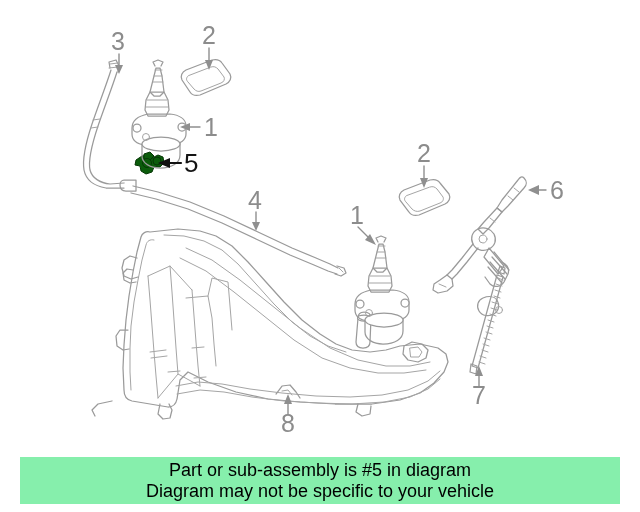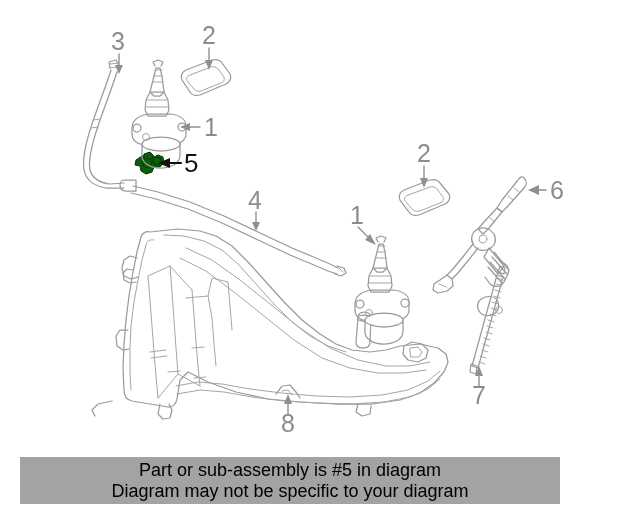"Part or sub-assembly is #5" #banner { background: #a3a3a3 -> #86efac; width: 540px -> 600px }
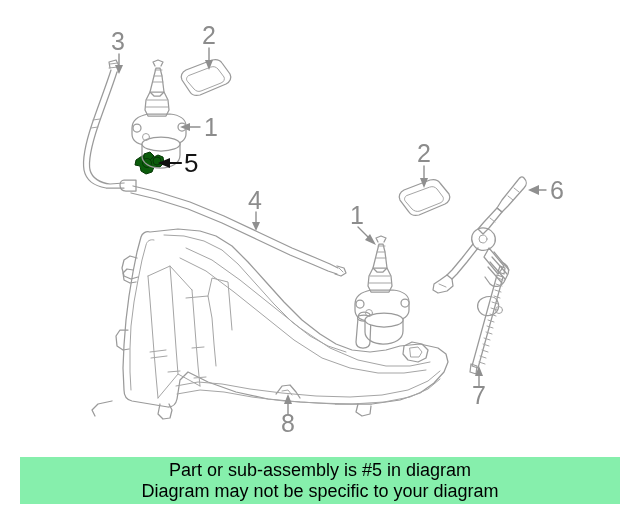"Diagram may not be specific" div.banner-line { text: diagram -> vehicle }
